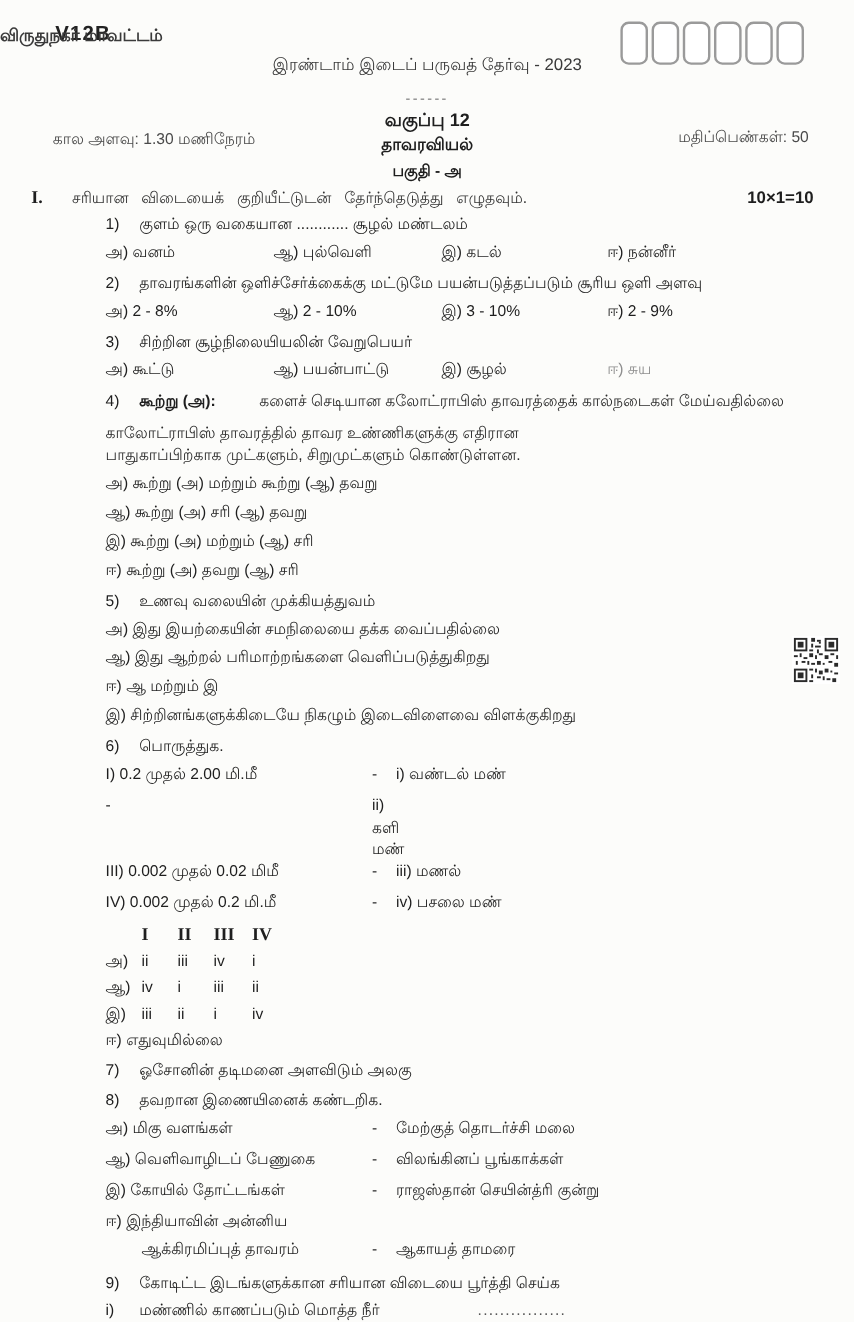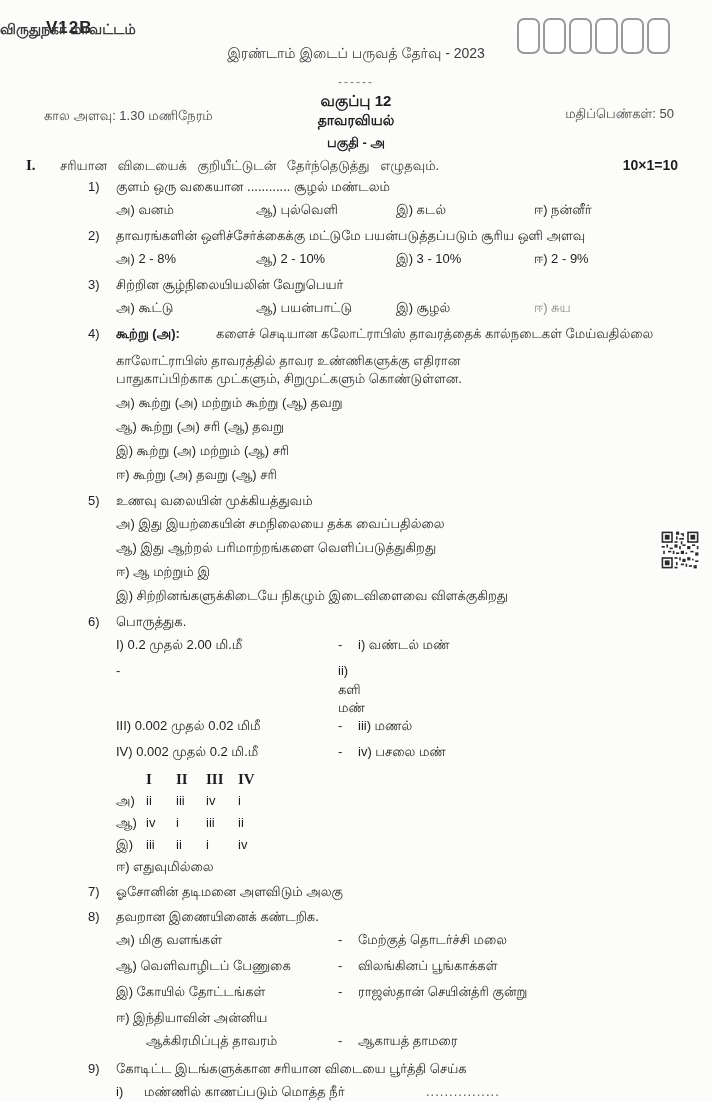"அ) வனம்" .q-sub { margin-left: 28px -> none }
